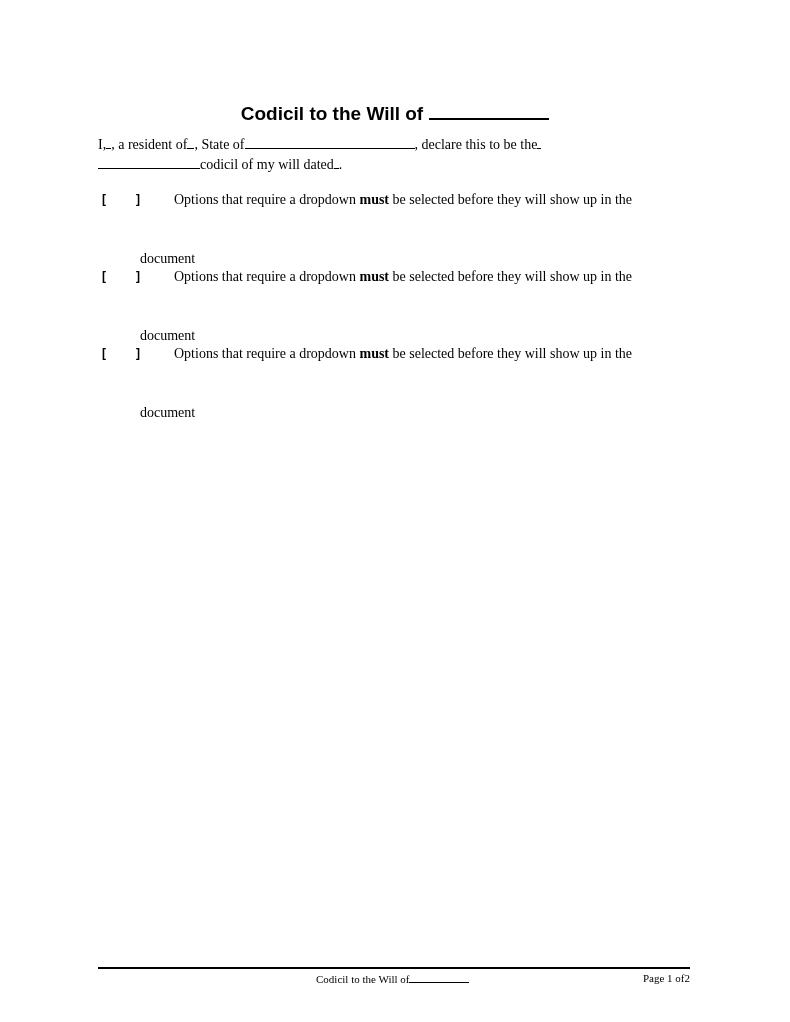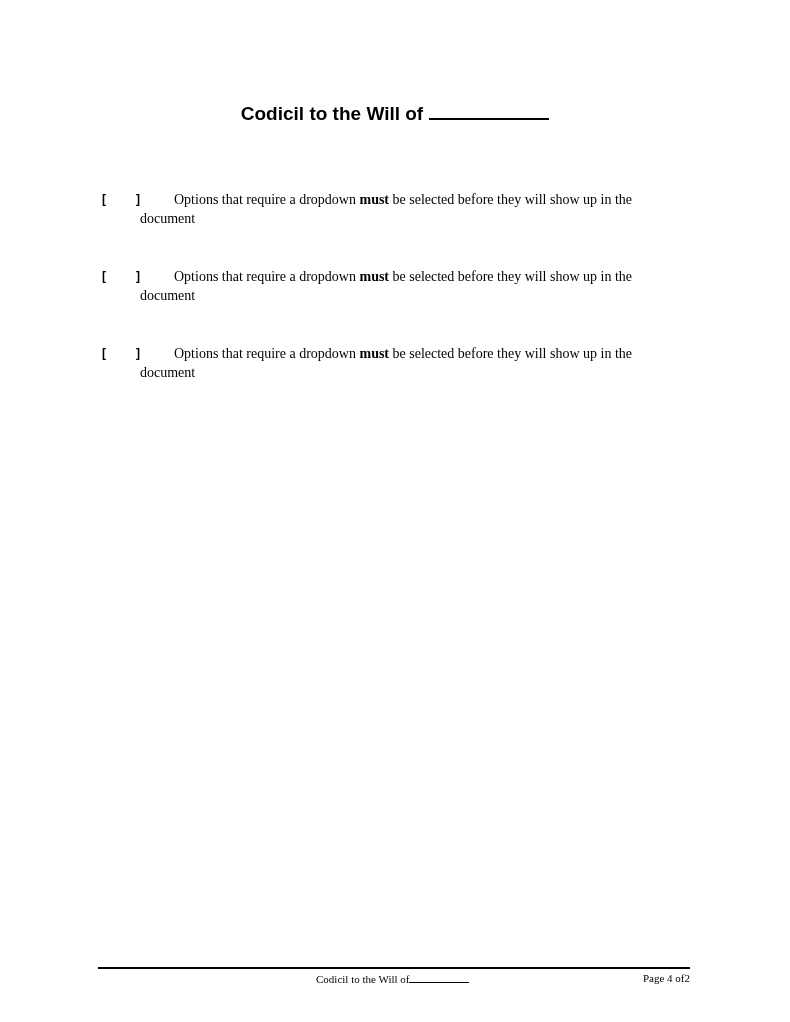"I, , a resident of" div.intro { html: none -> <div> <span>I,</span><span></span><span>, a resident of</span><span></span><span>, State of</span><span></span><span>, declare this to be the</span><span></span><br> <span></span><span>codicil of my will dated</span><span></span><span>.</span> </div> }
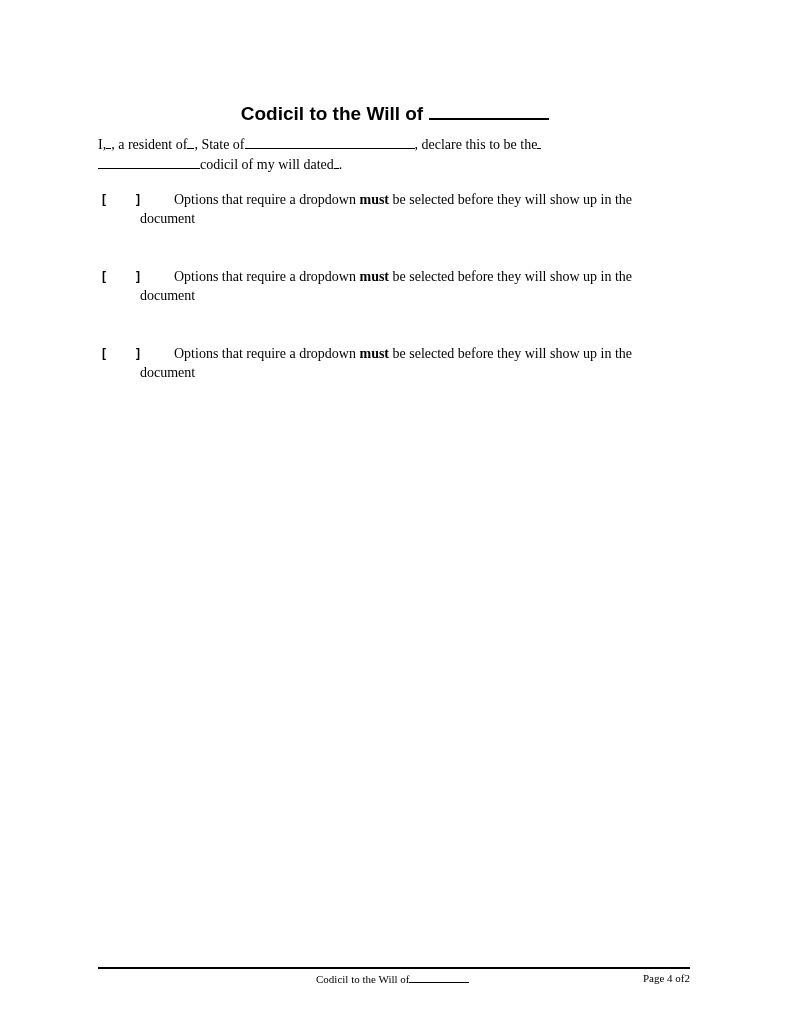"document" .opt .txt2 { margin-top: none -> 40px }
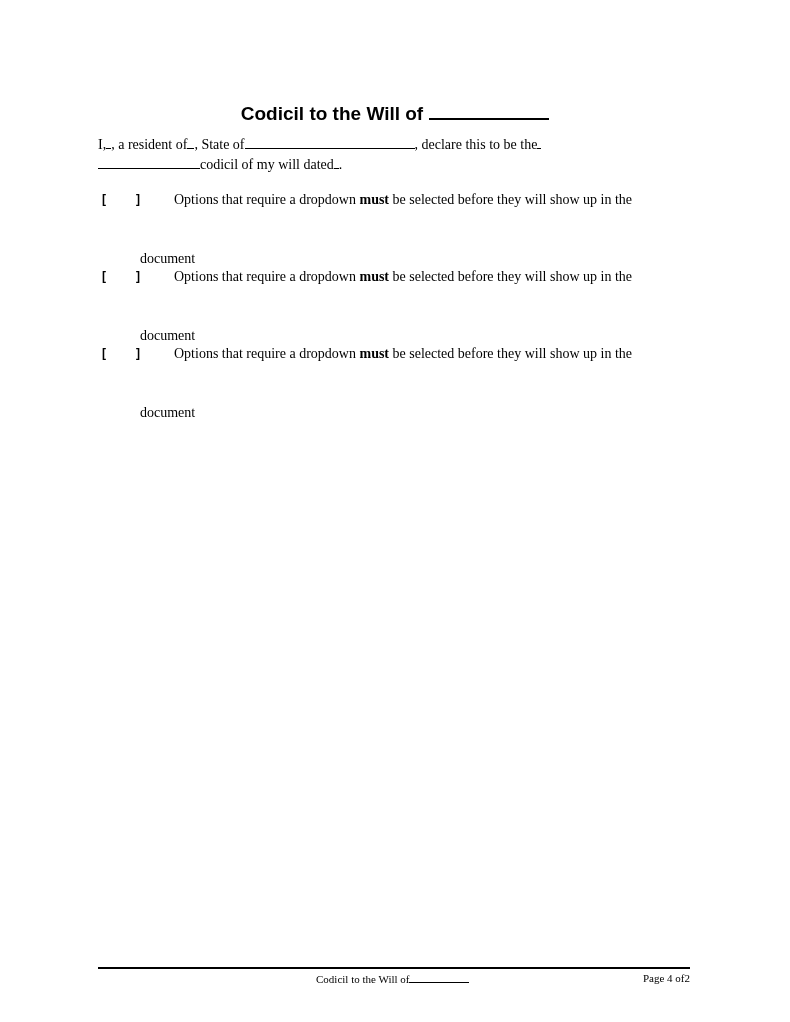"Page 4 of2" span.right { text: 4 -> 1 }
